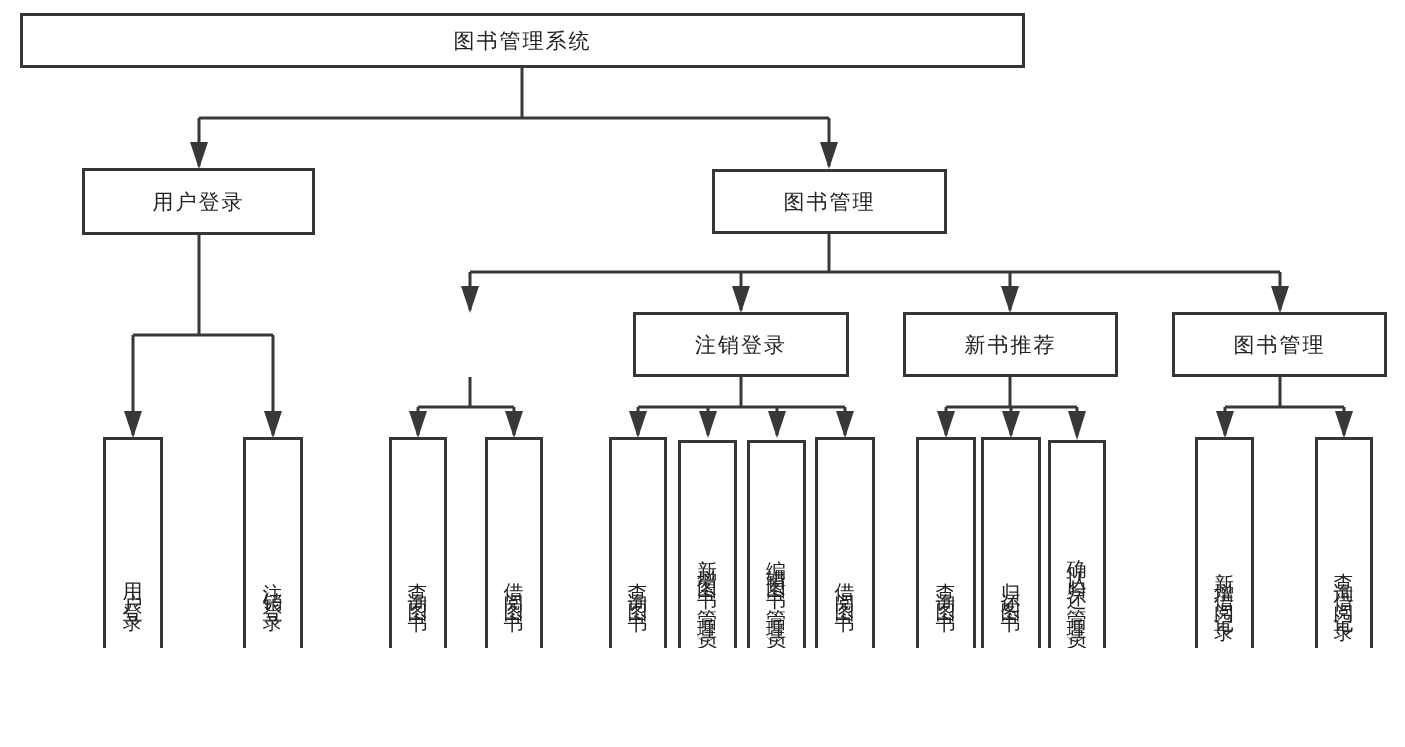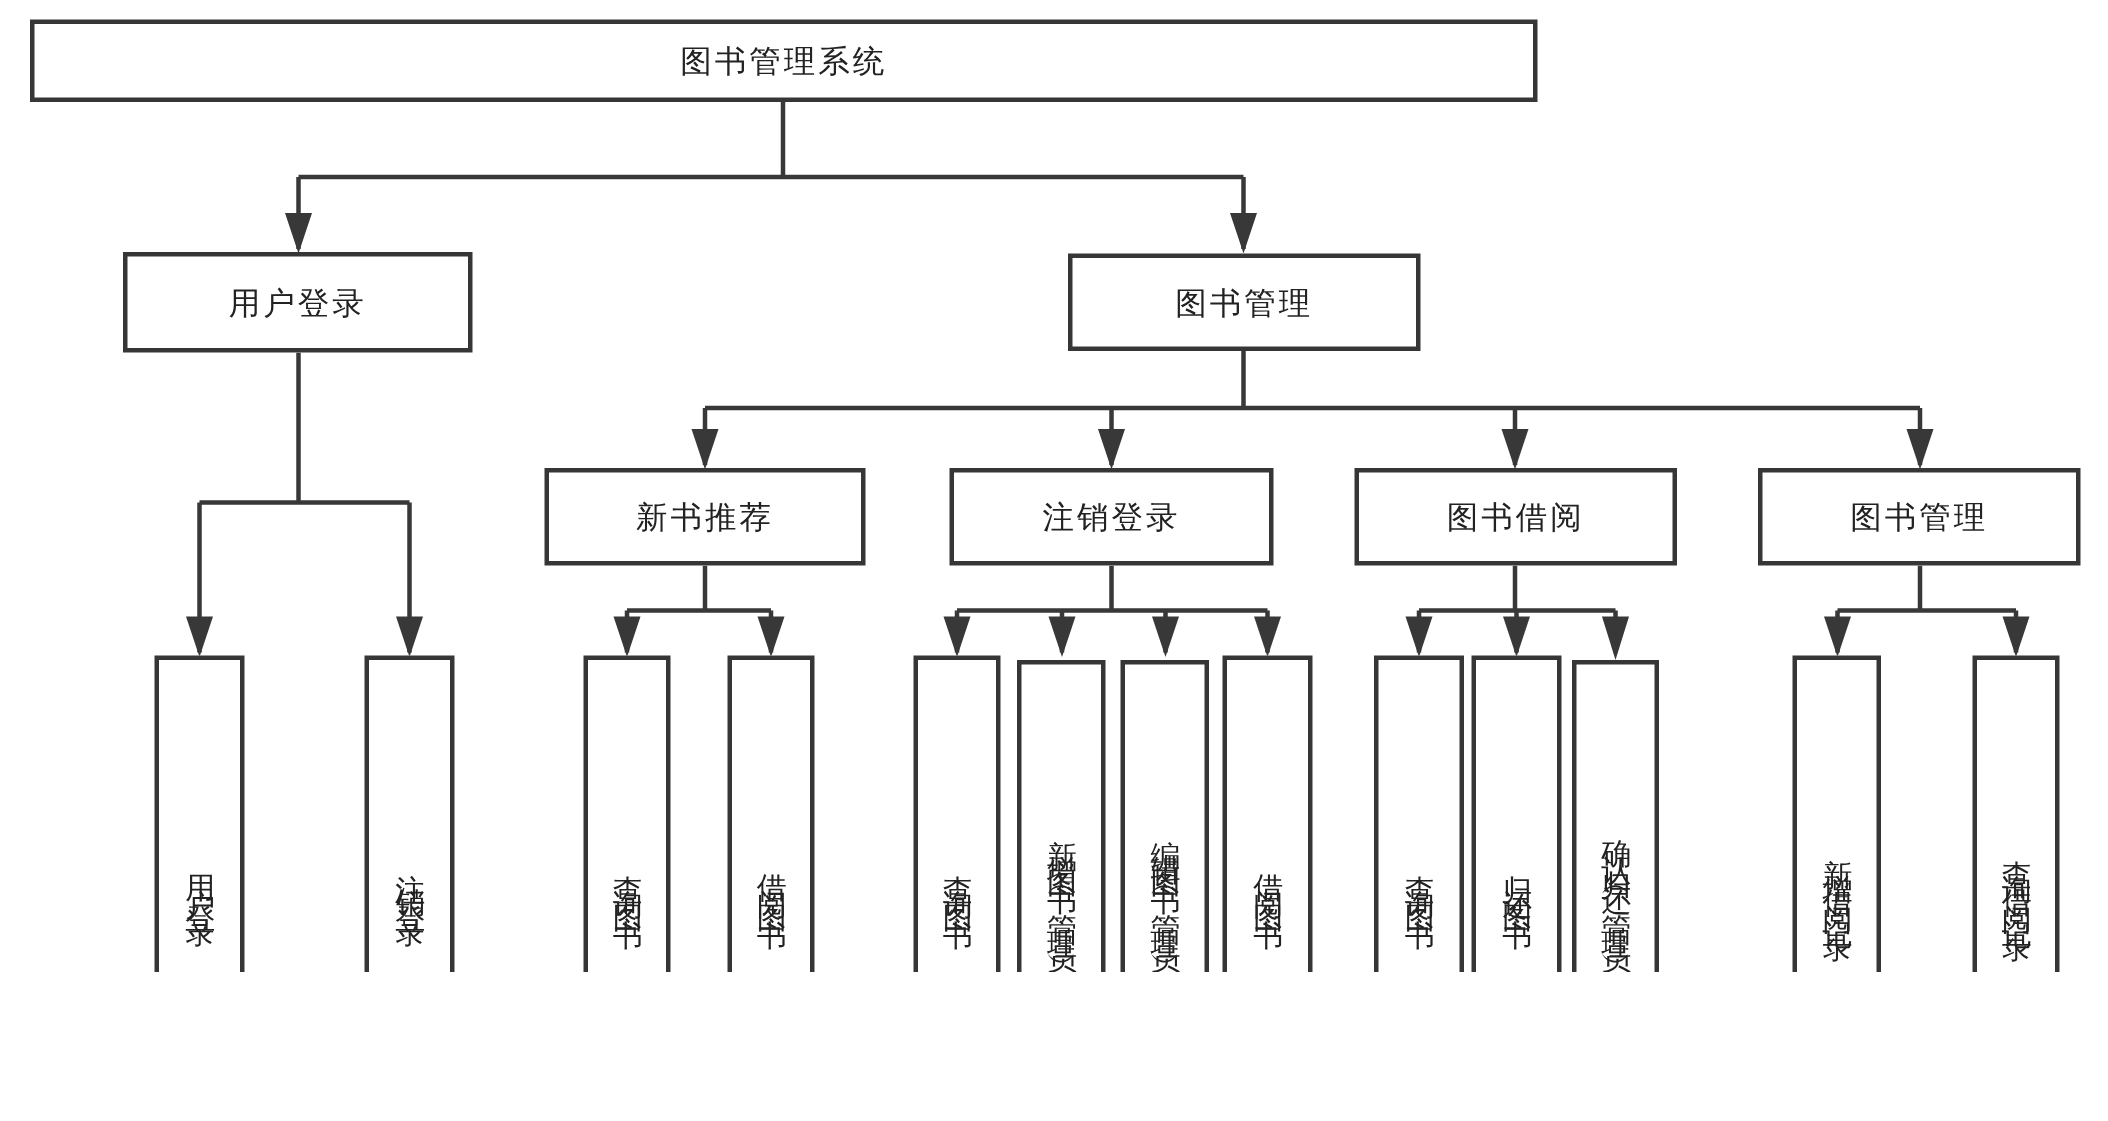"新书推荐" div.box { html: <div> <span>新书推荐</span> </div> -> none }
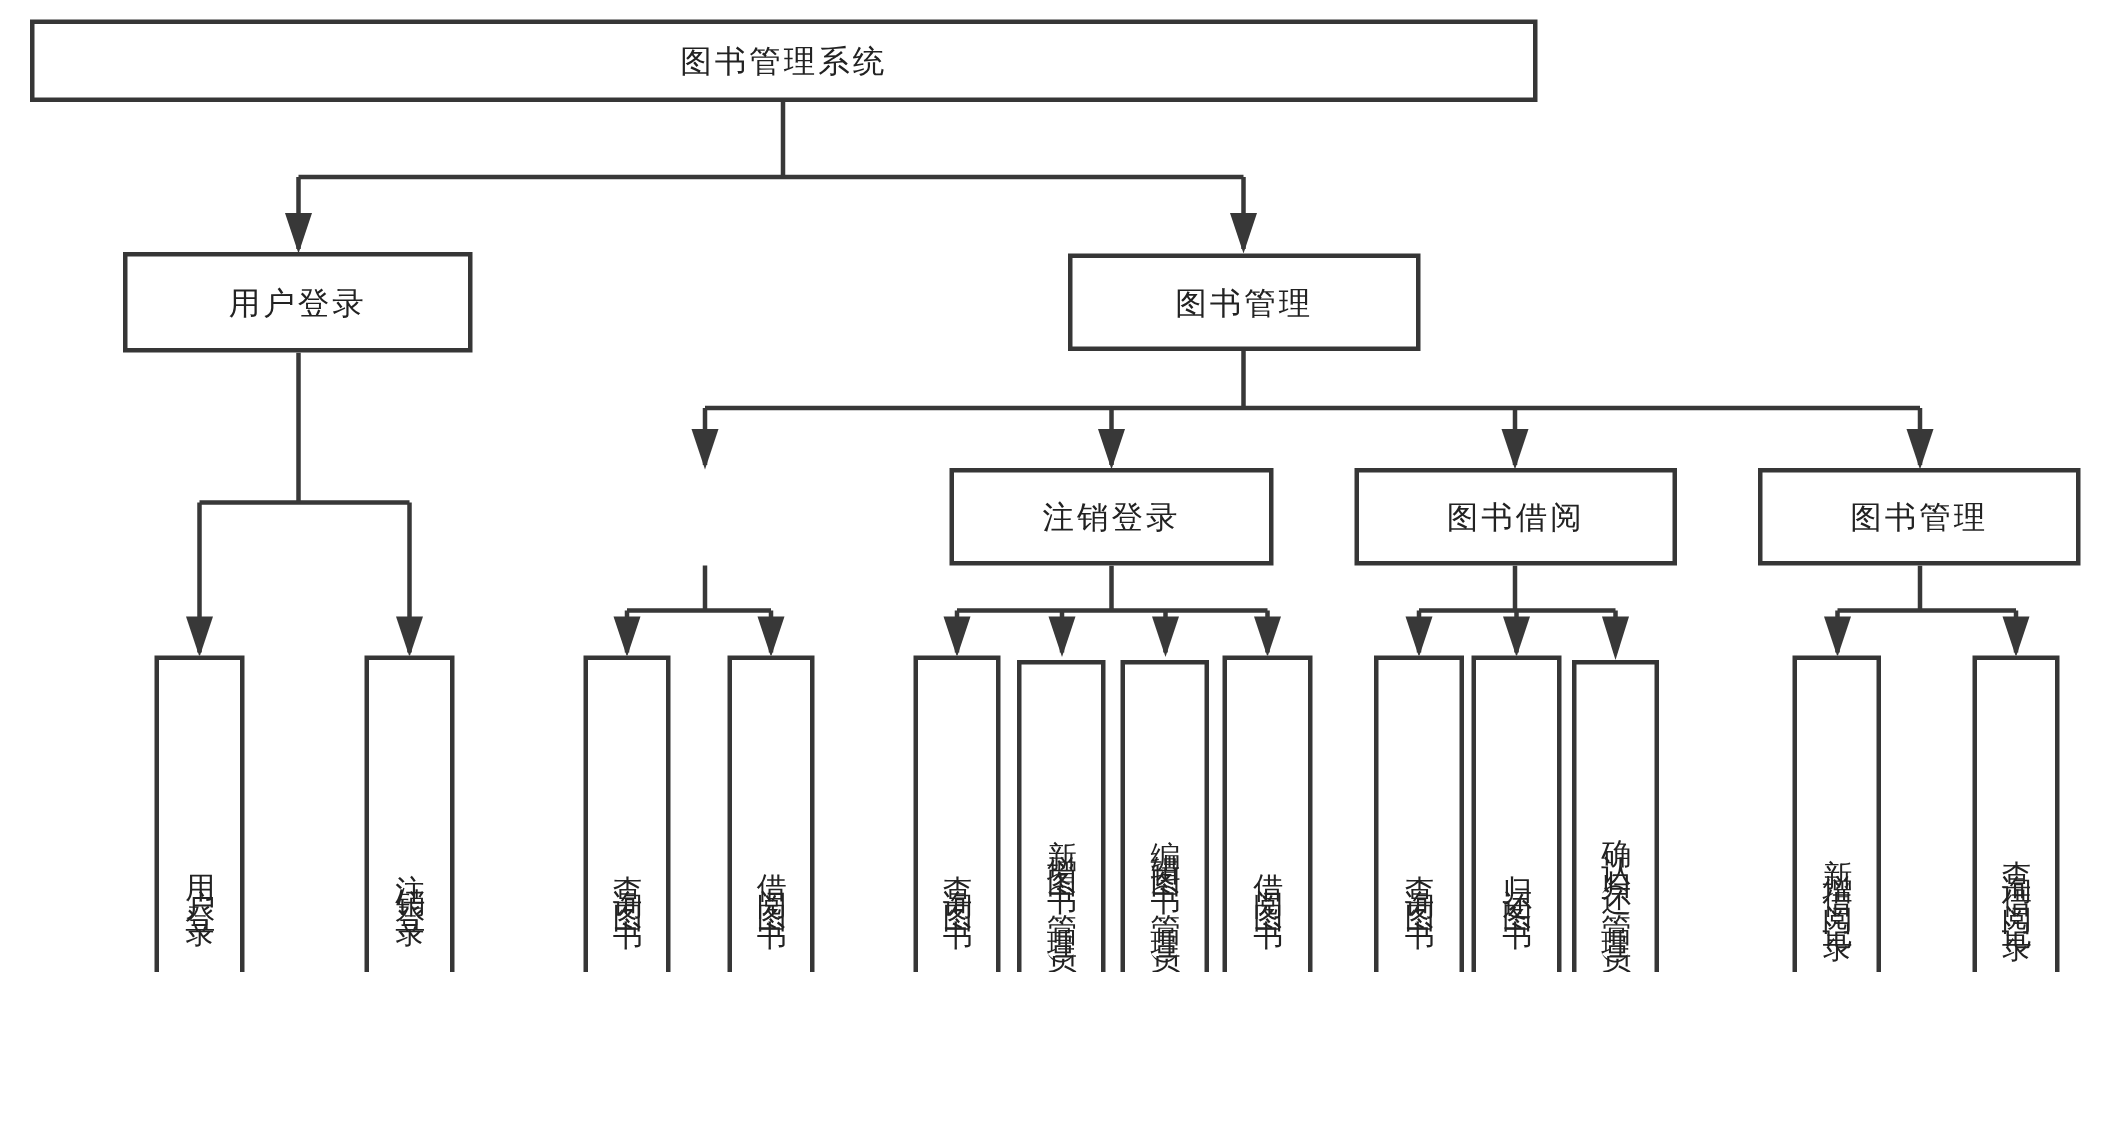"图书借阅" span.hlabel { text: 图书借阅 -> 新书推荐 }
